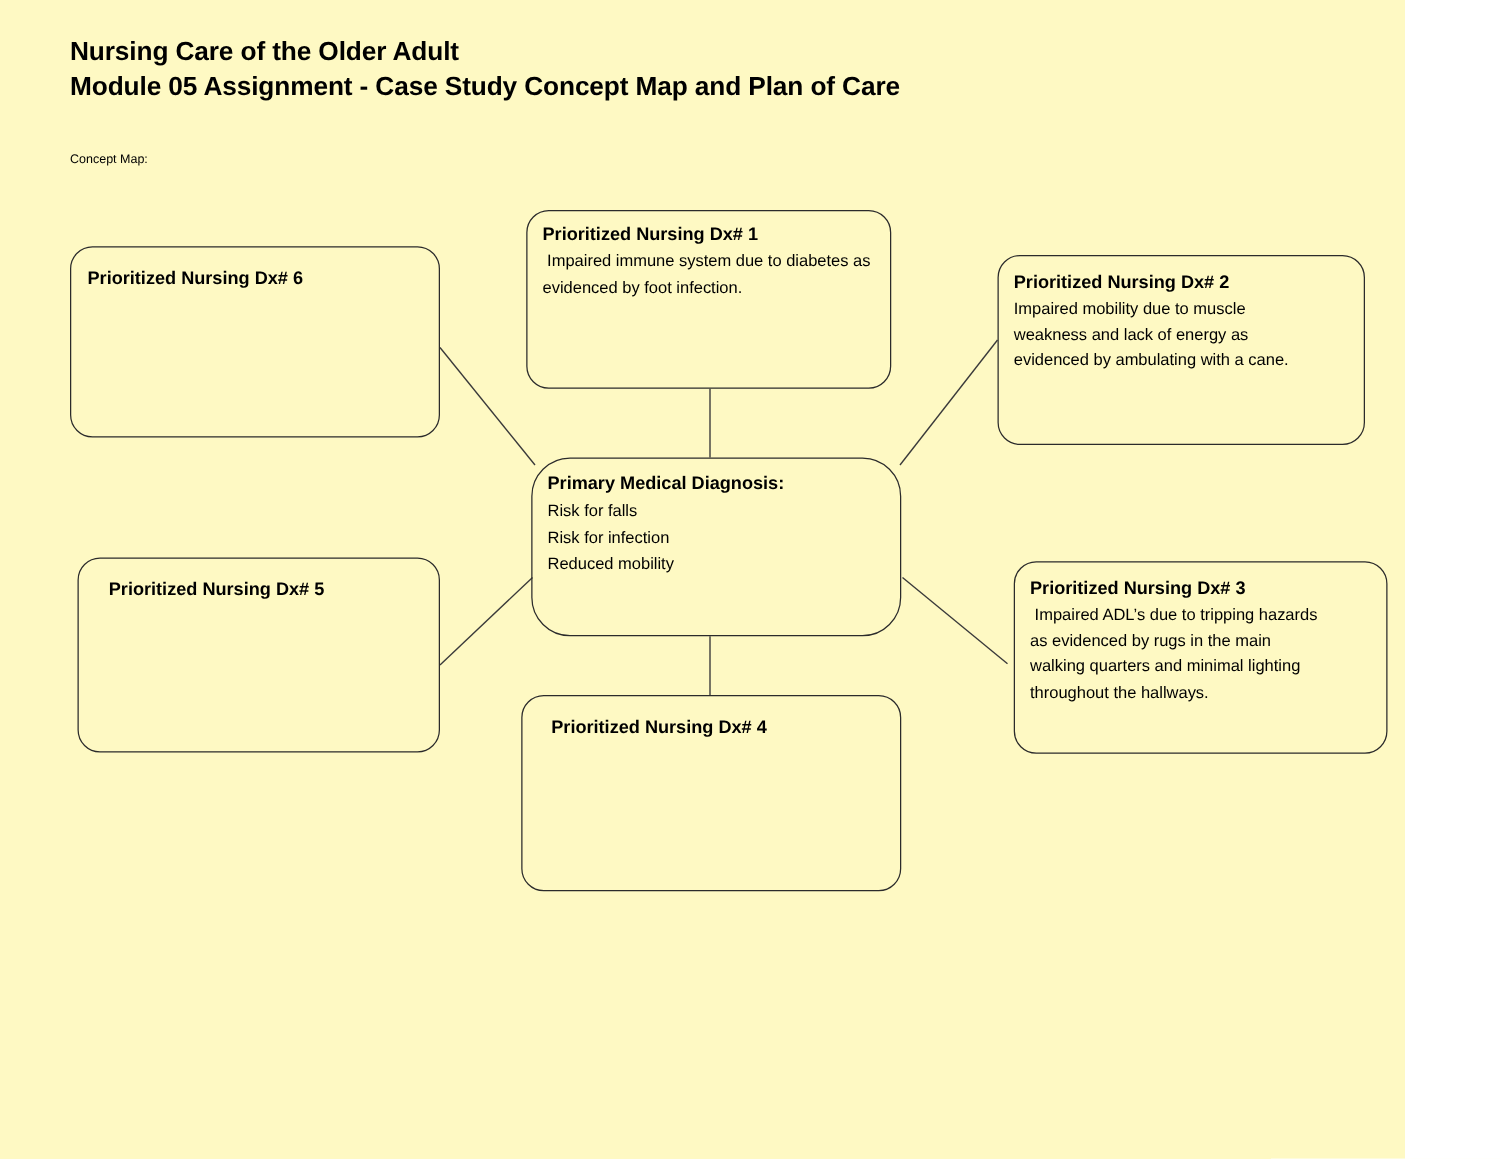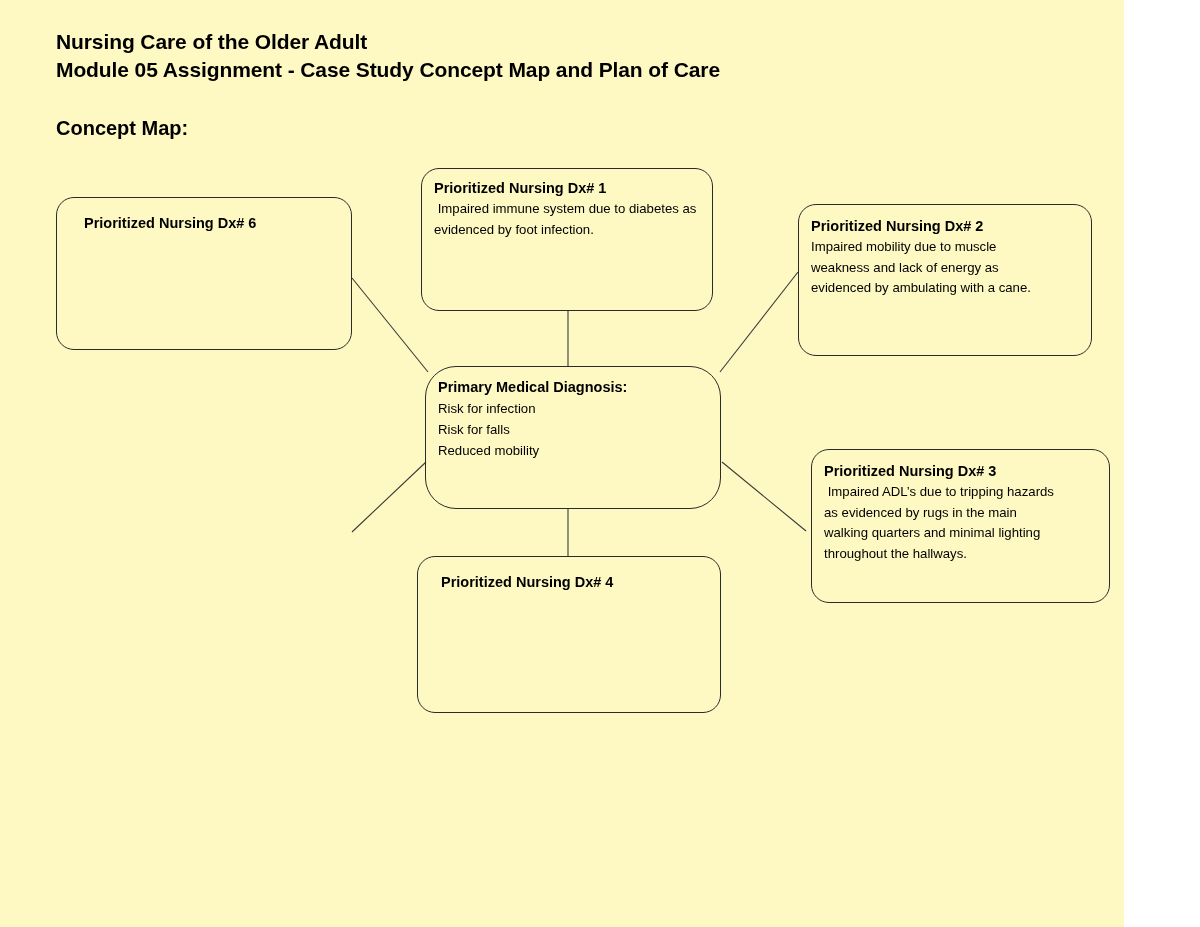"Concept Map:" #section-label { font-size: 20px -> 10px; font-weight: bold -> normal }
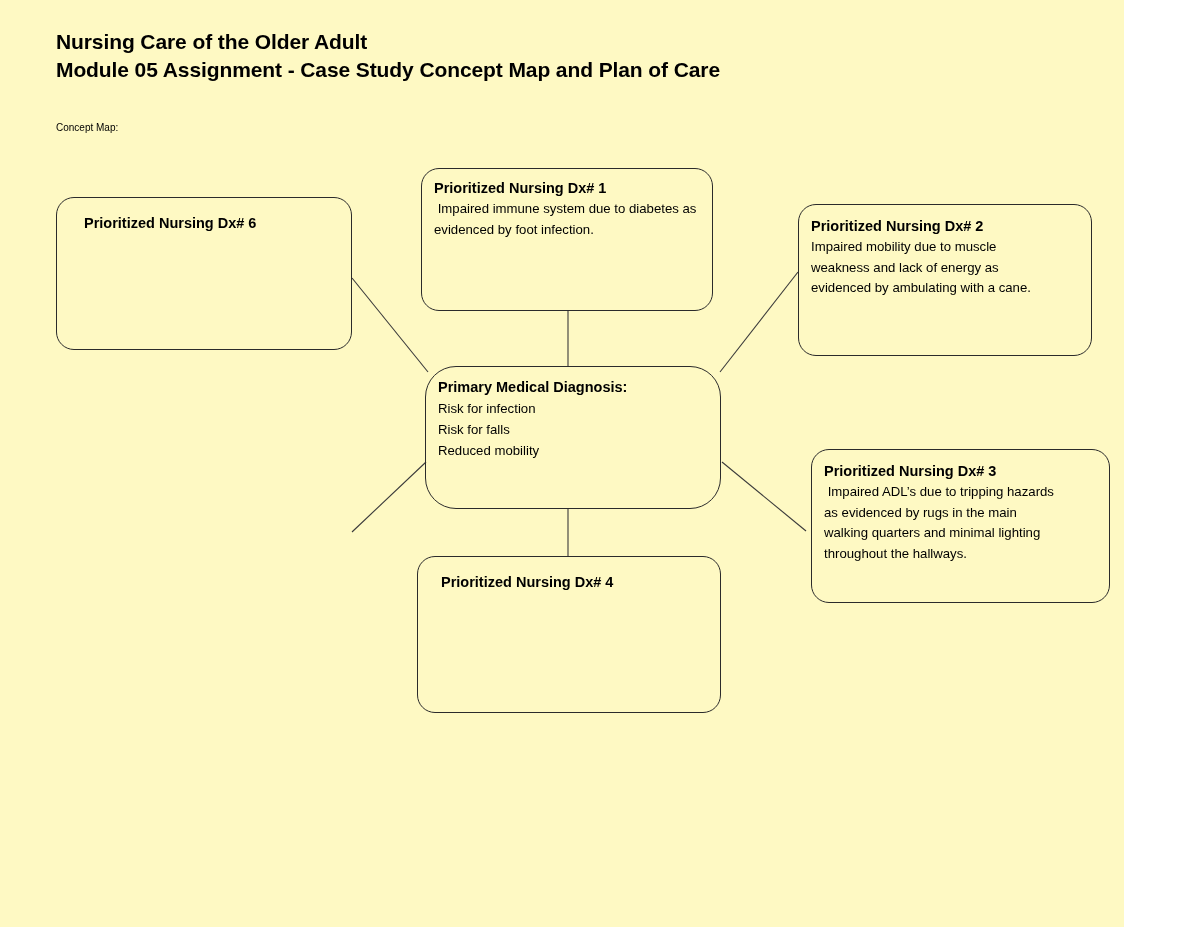"Prioritized Nursing Dx# 6" #node-dx6 .node-title { margin-left: 15px -> 1px }
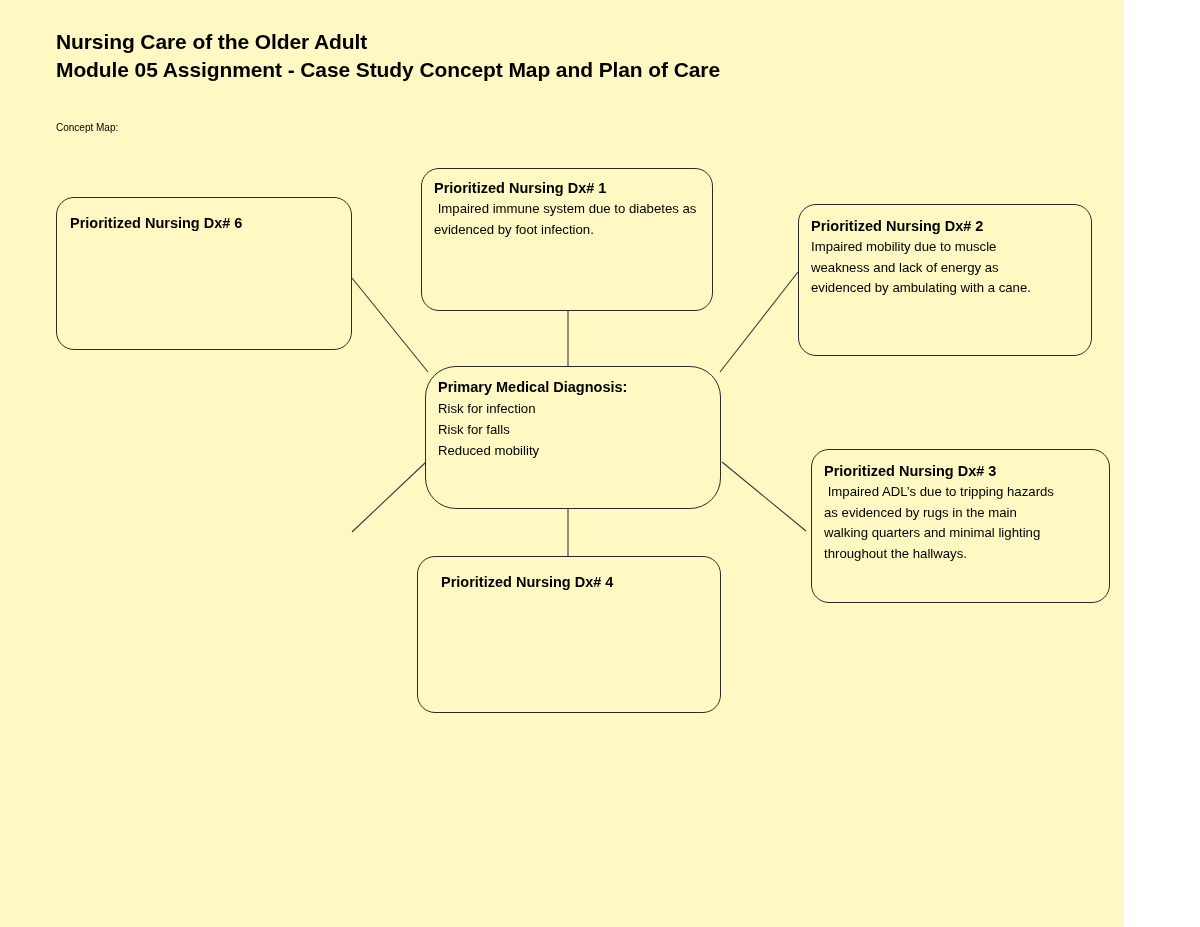"Risk for infection" div { order: before "Risk for falls" -> after "Risk for falls" }
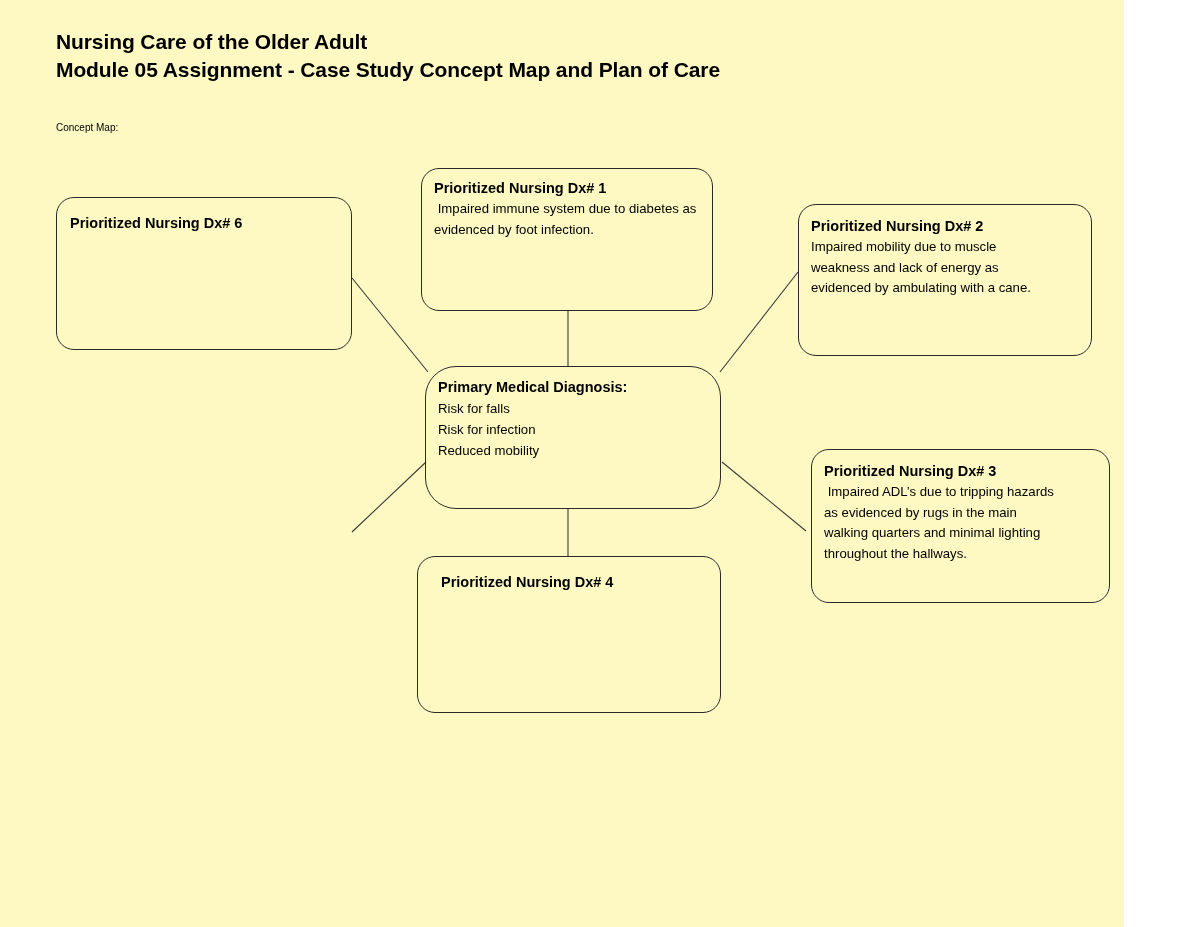"Prioritized Nursing Dx# 5" div.node { html: none -> <div> <div>Prioritized Nursing Dx# 5</div> <div></div> </div> }
